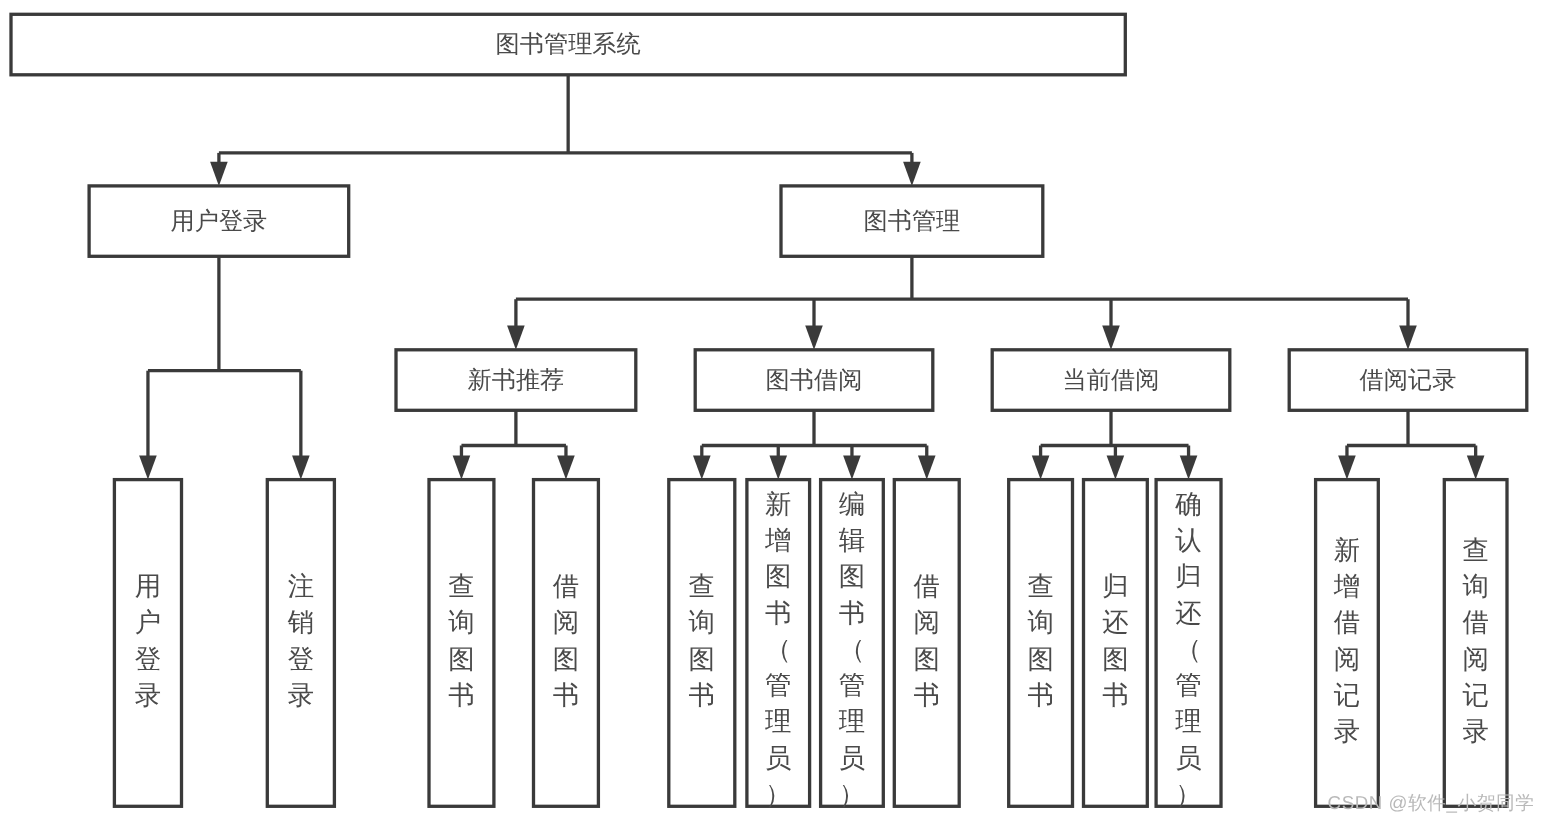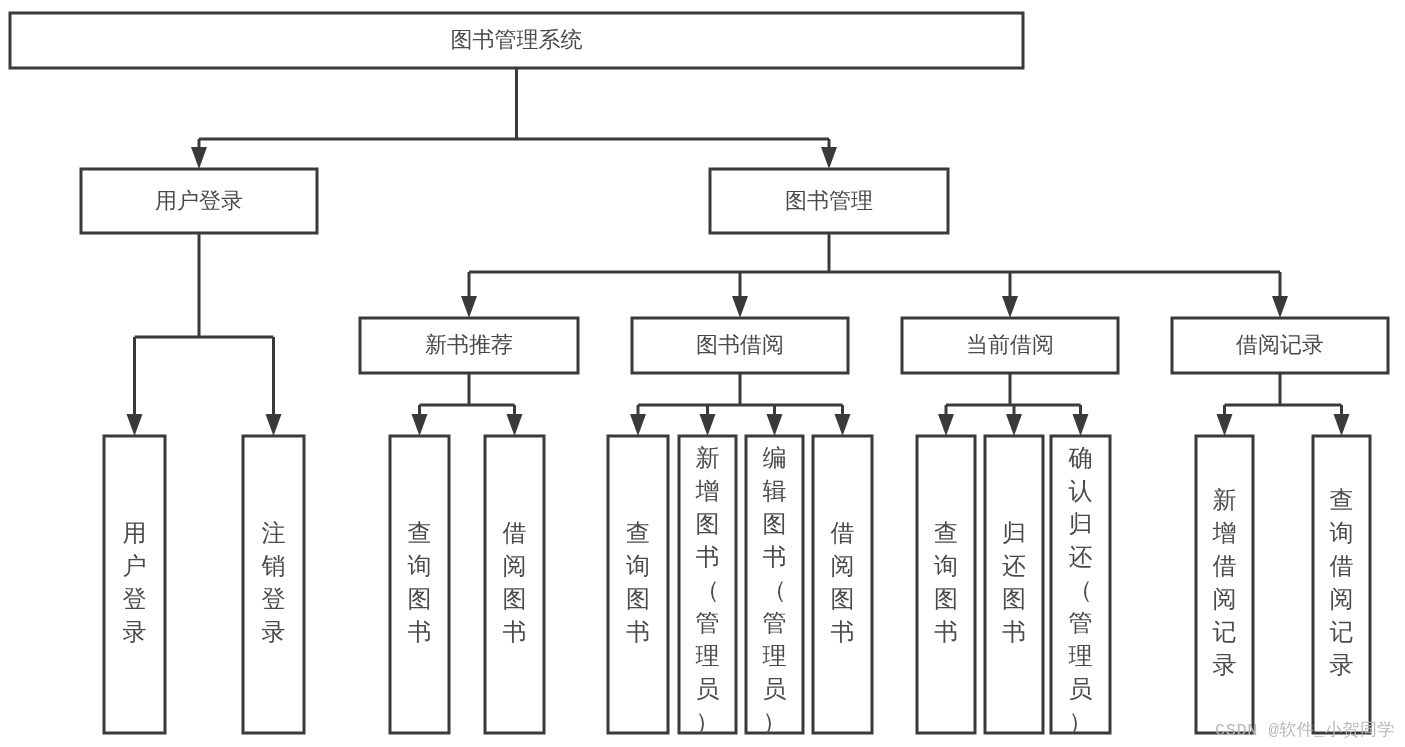"CSDN @软件_小贺同学" .watermark-text { font-family: Liberation Mono, monospace -> Liberation Sans, sans-serif }
